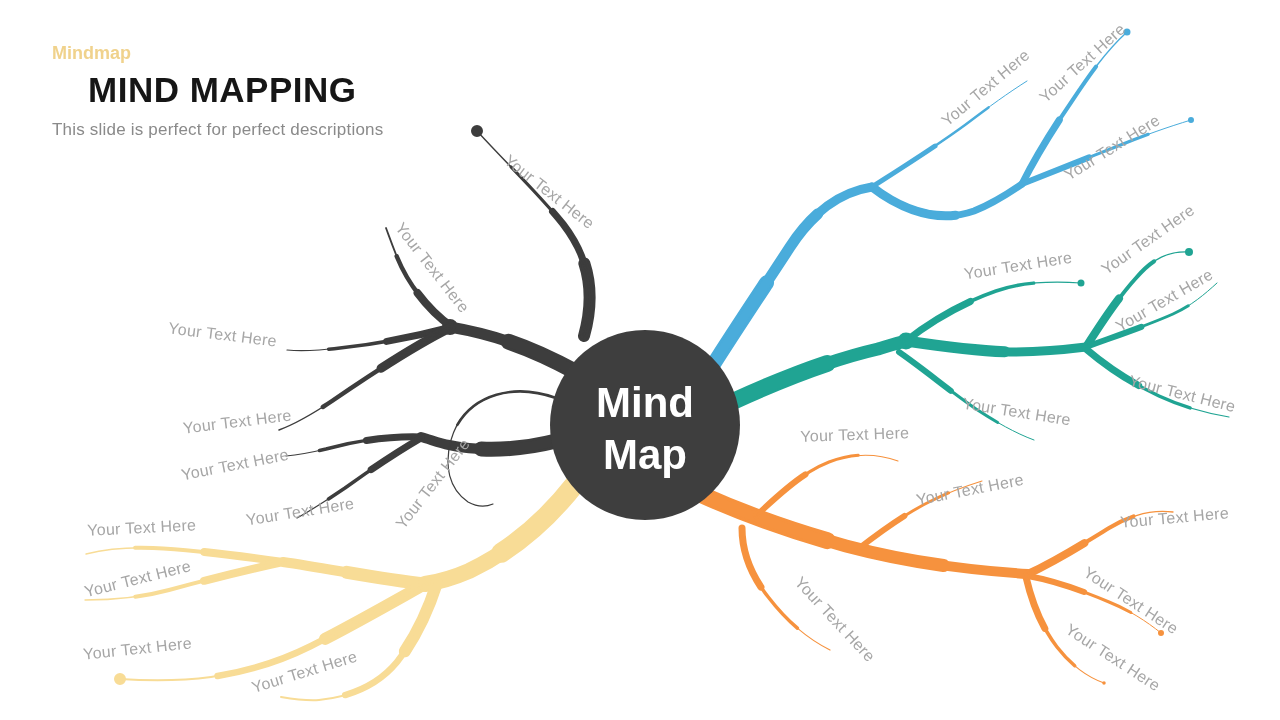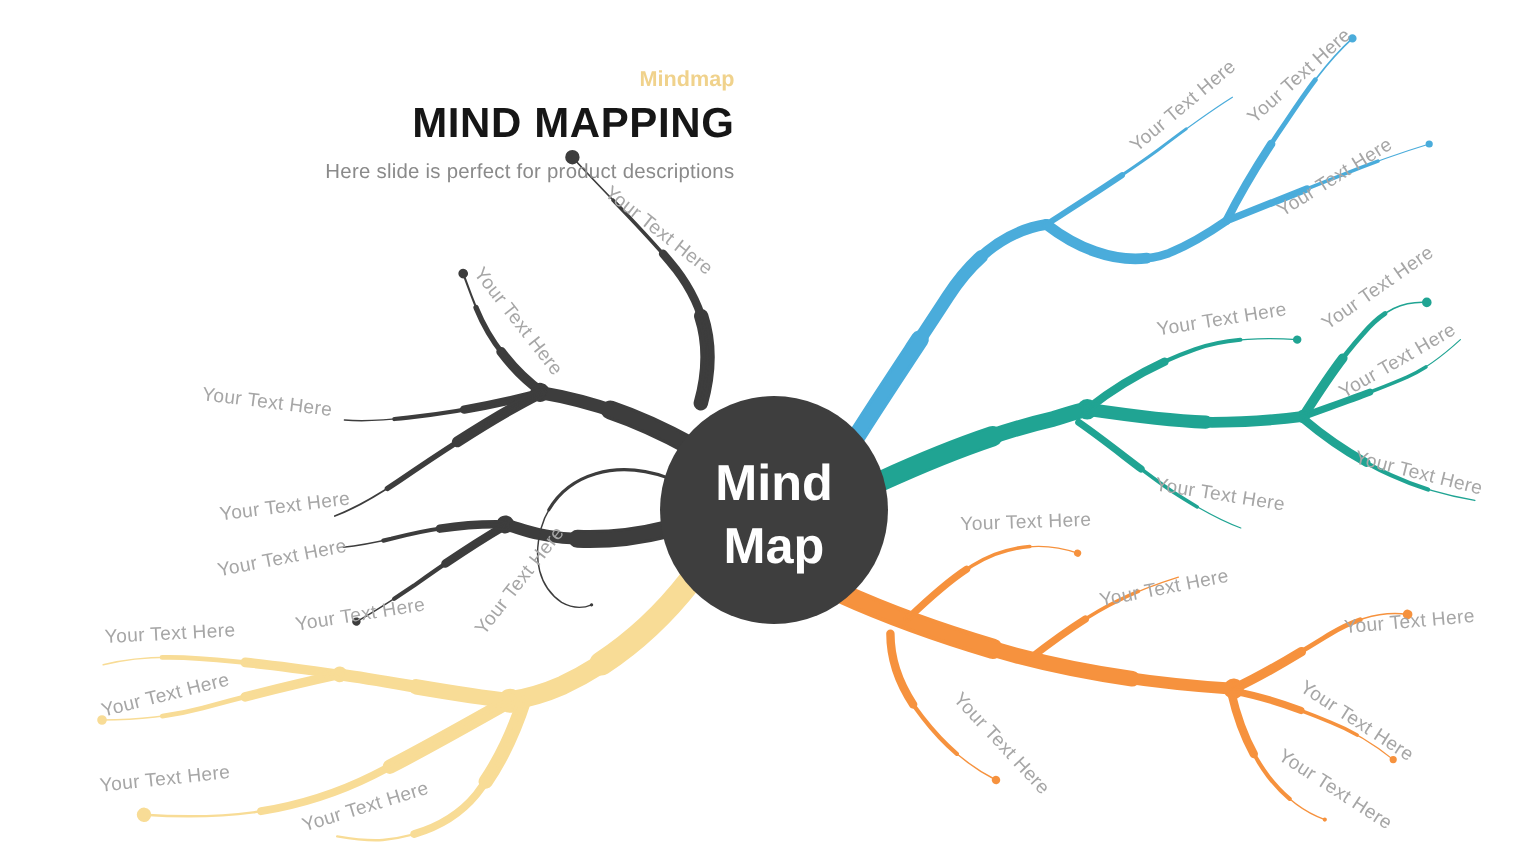"Mindmap" #header { text-align: right -> none; top: 56px -> 43px }
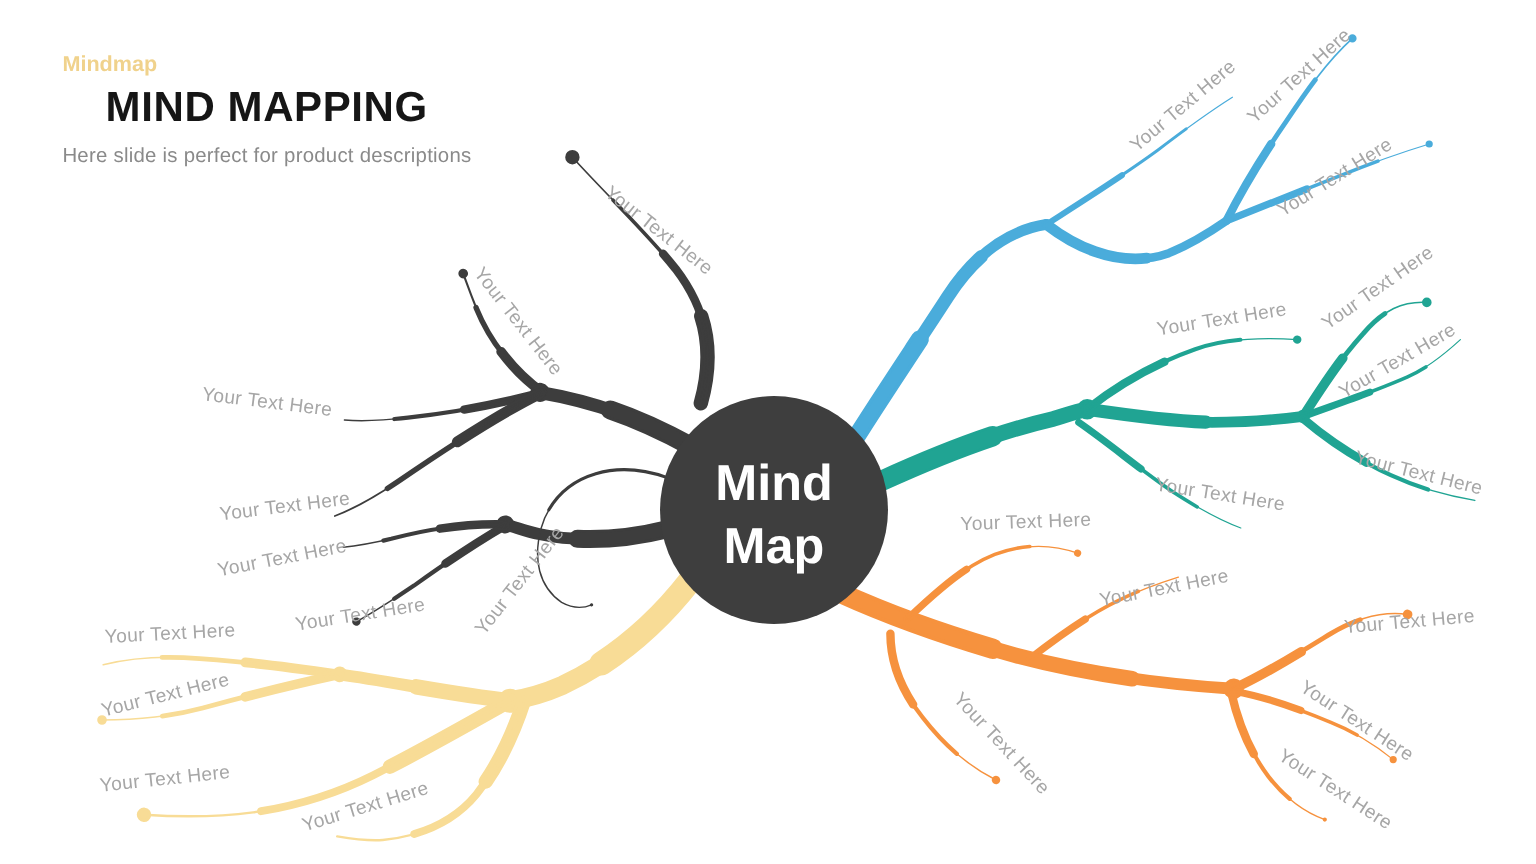"Here slide is perfect for" div { text: Here slide is perfect for product -> This slide is perfect for perfect }
